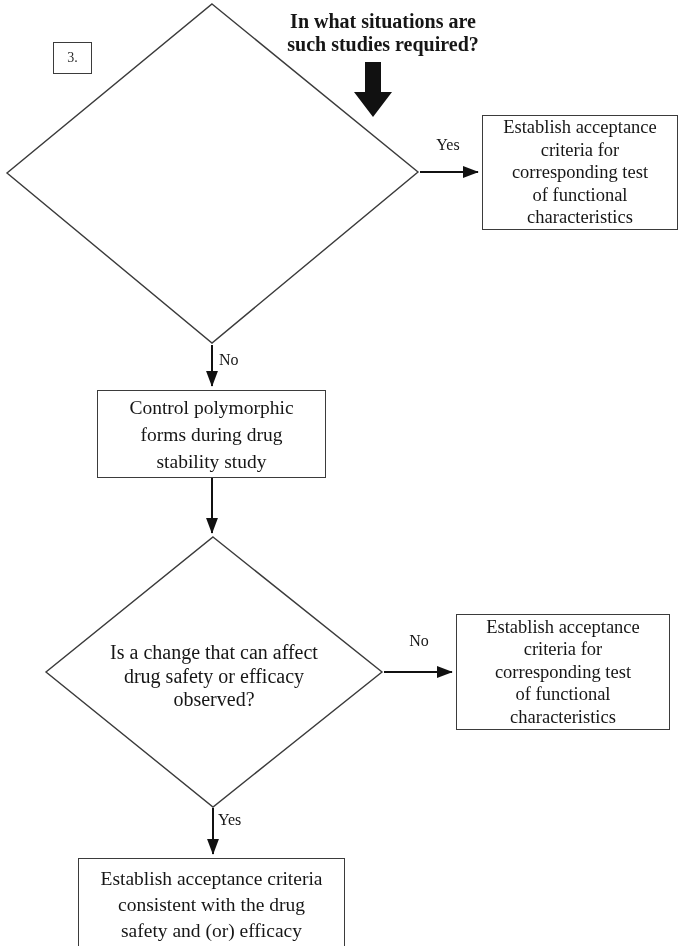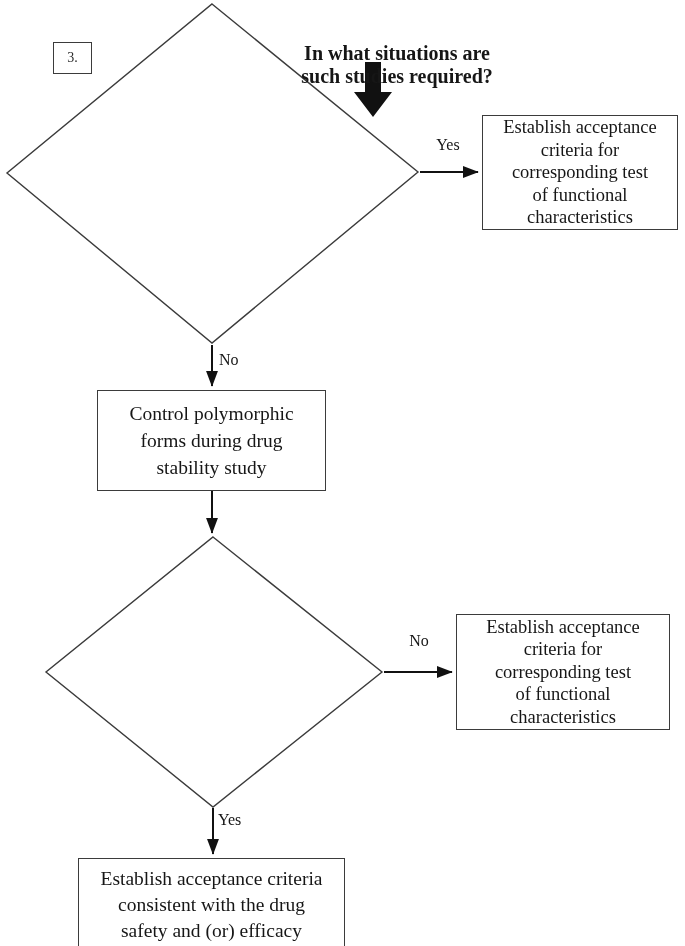"In what situations are" .title { left: 296px -> 282px; margin-top: 32px -> none }
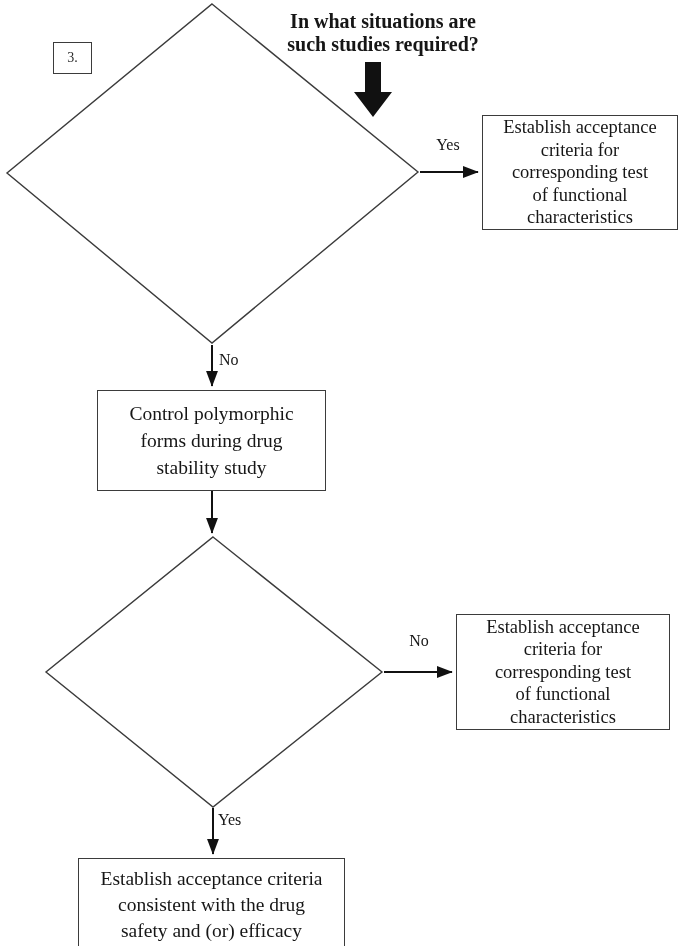"Control polymorphic" .box2 { height: 101px -> 88px }
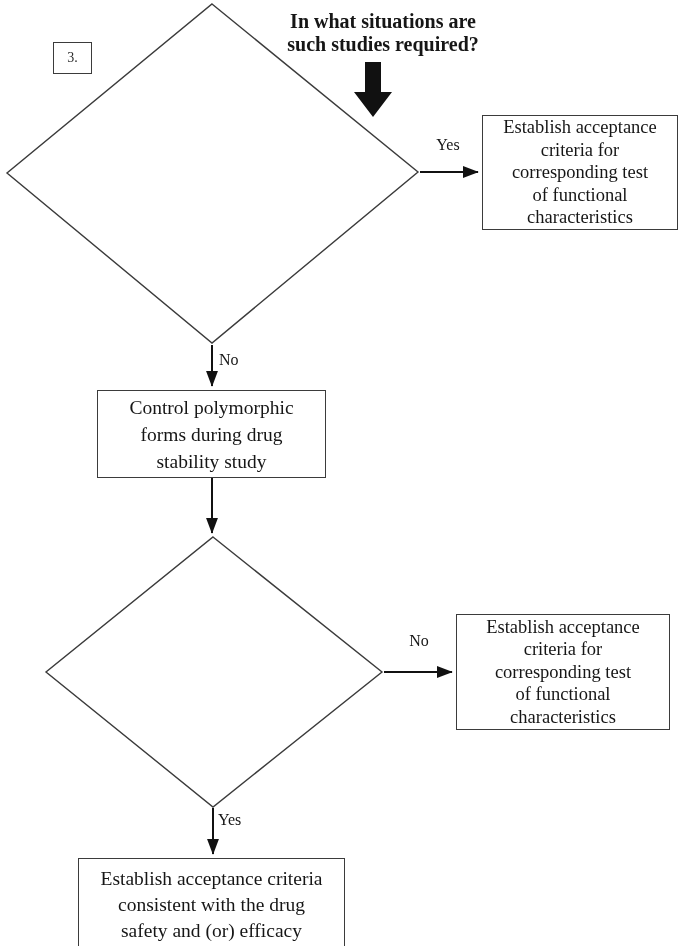"Is a change that can" div.float-text { html: none -> <div>Is a change that can affect drug safety or efficacy observed?</div> }
